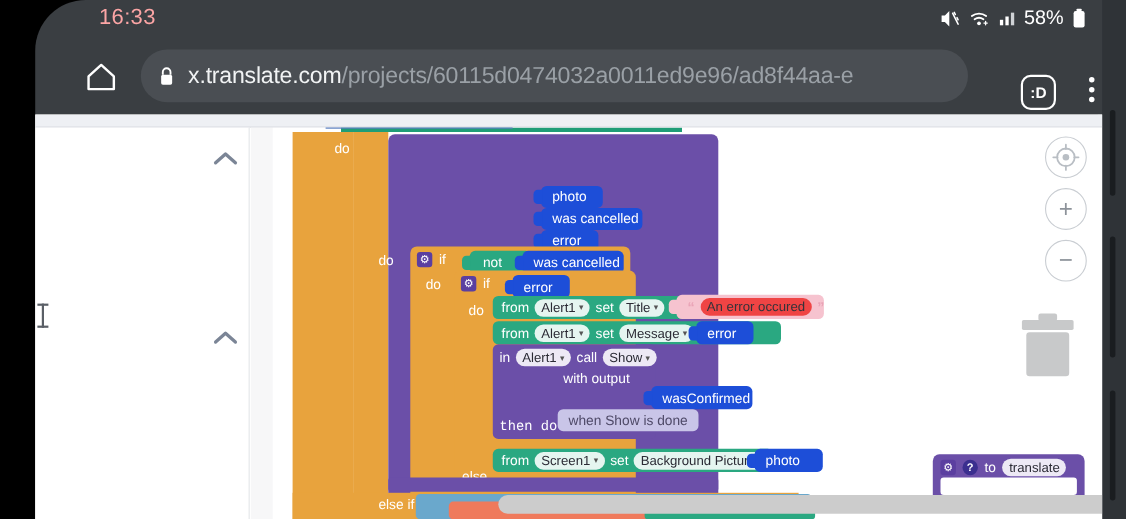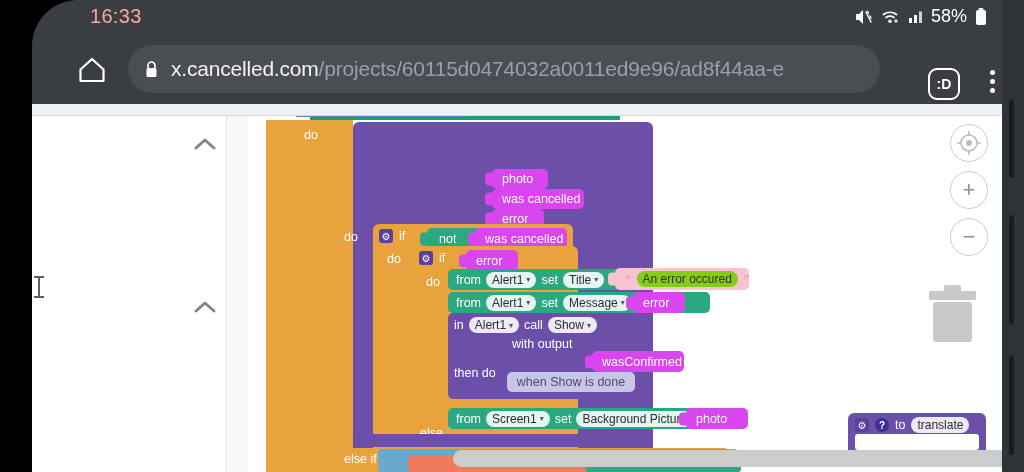"x.cancelled.com" span.host { text: x.cancelled.com -> x.translate.com }
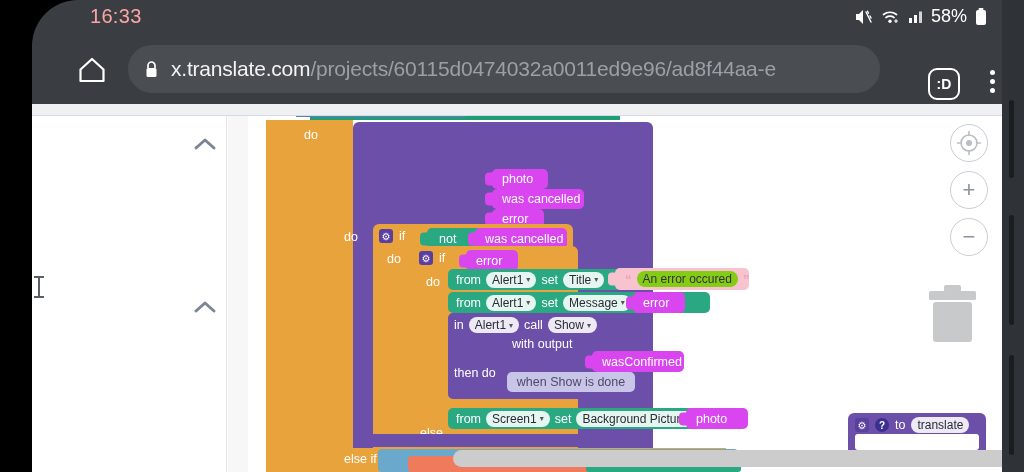"photo" .c-green { background: #d946ef -> #1d4ed8 }
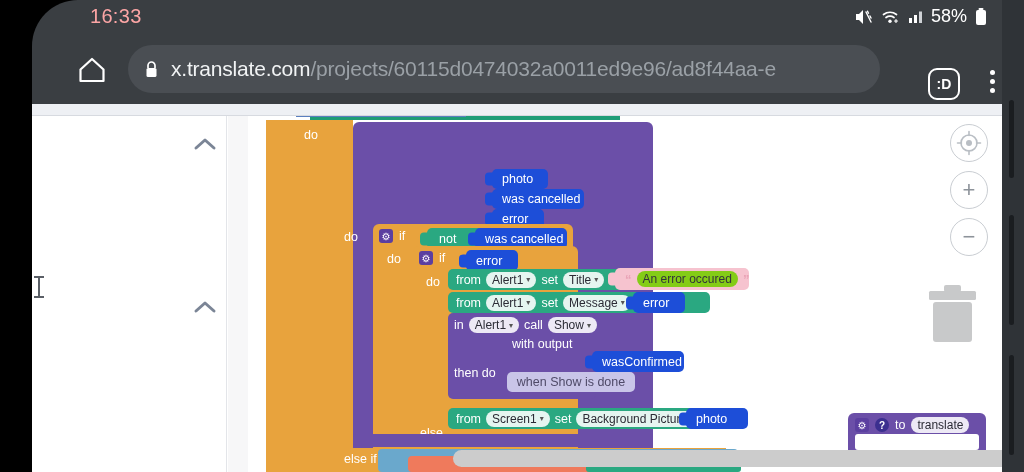"An error occured" span.pill { background: #84cc16 -> #ef4444 }
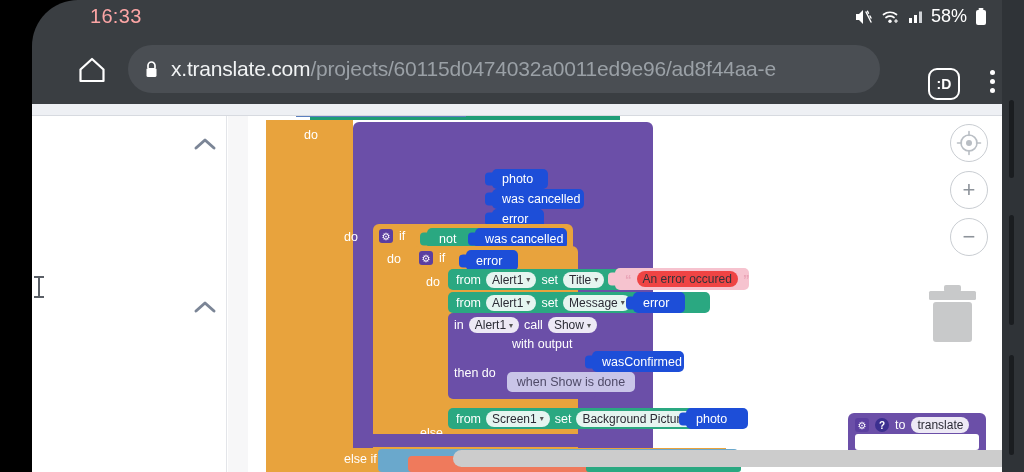"then do" div.lbl { font-family: none -> Liberation Mono, monospace; top: 250px -> 265px }
